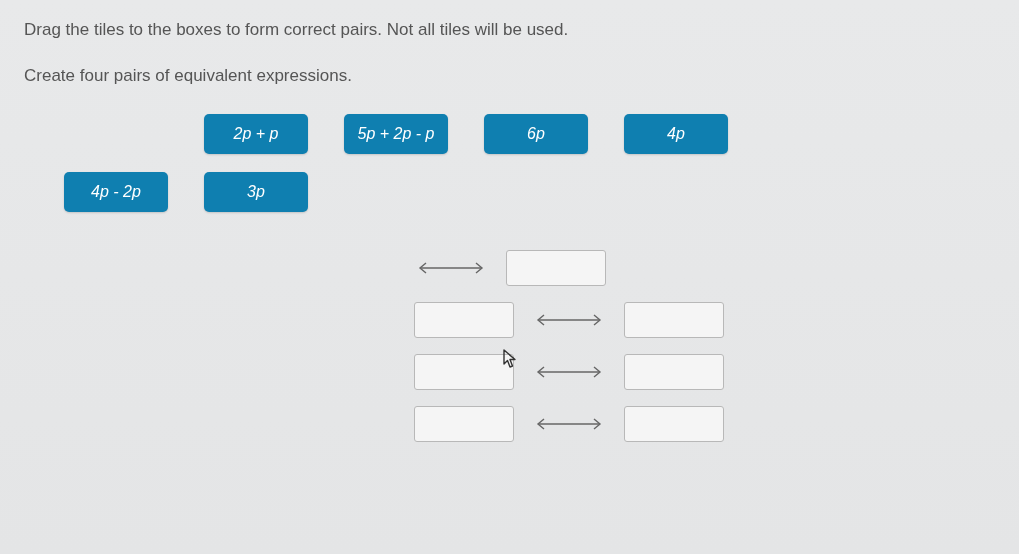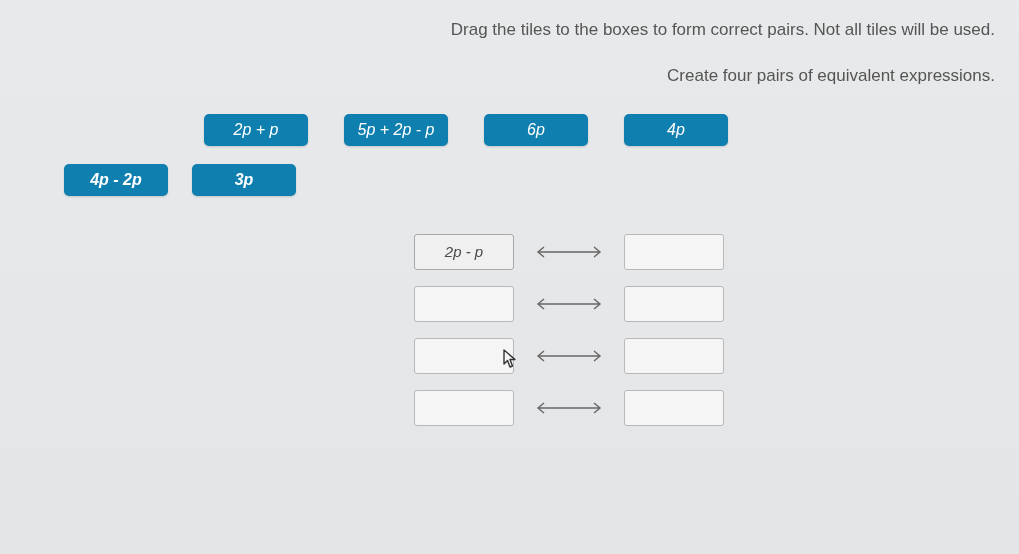"Drag the tiles to the" .instruction { text-align: right -> none }
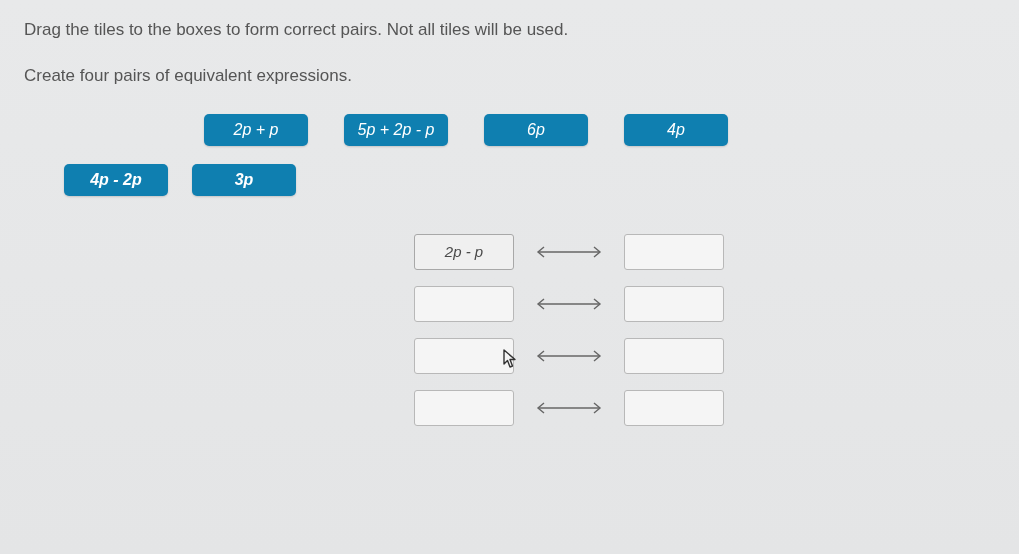"2p + p" .tile { height: 32px -> 40px }
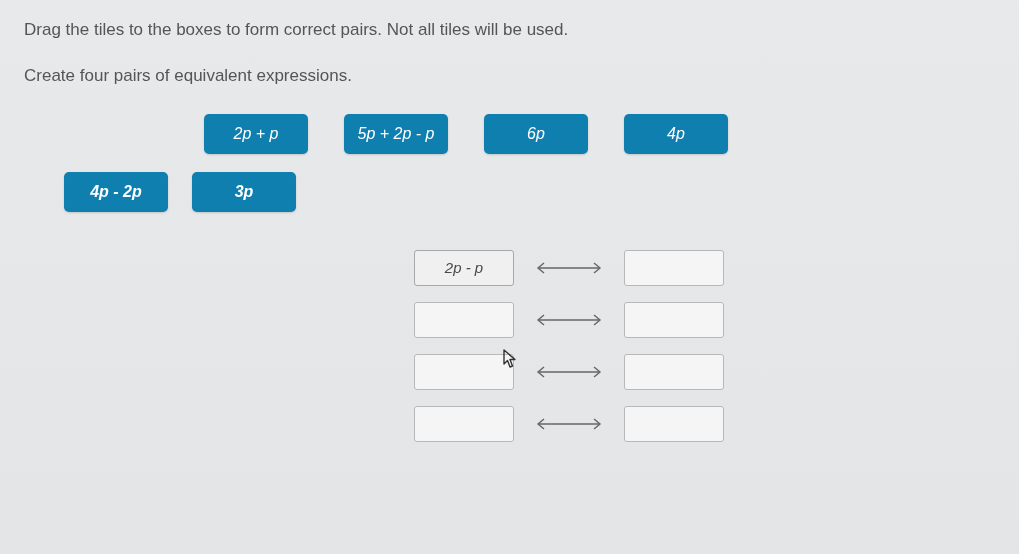"4p - 2p" .tile-row.row2 { font-weight: bold -> none; gap: 24px -> 36px }
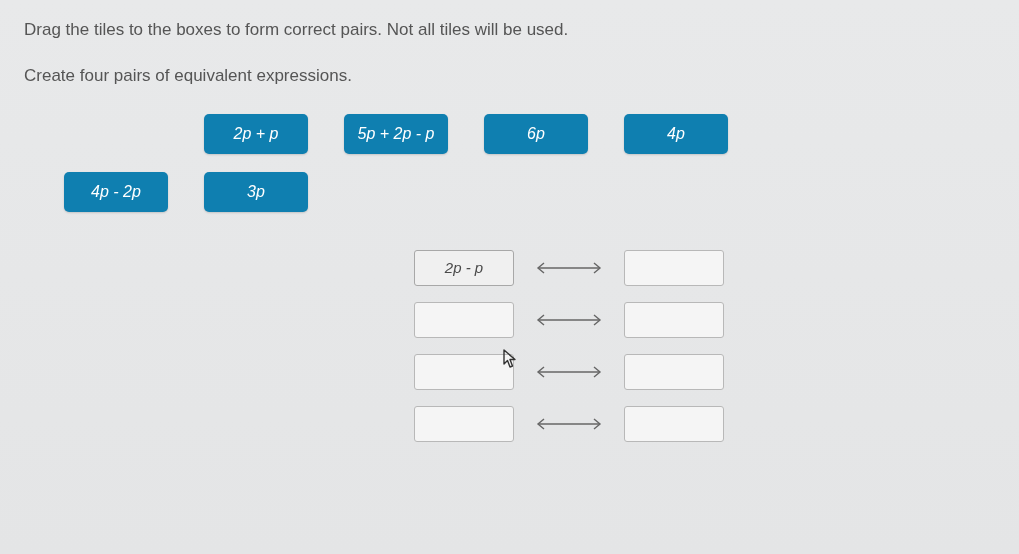"2p - p" div.drop-box { html: <div> <span>2p - p</span> </div> -> none }
